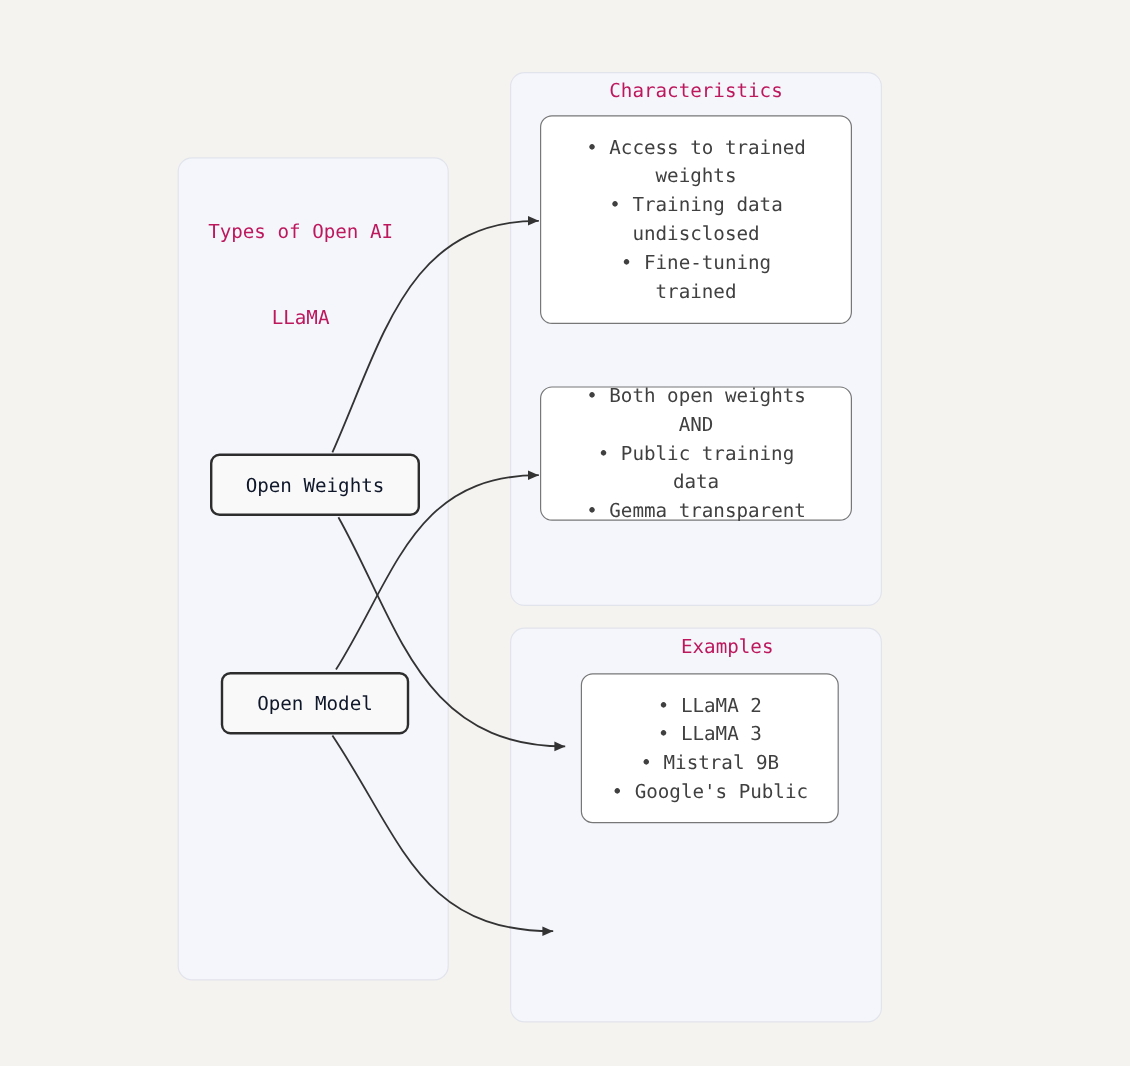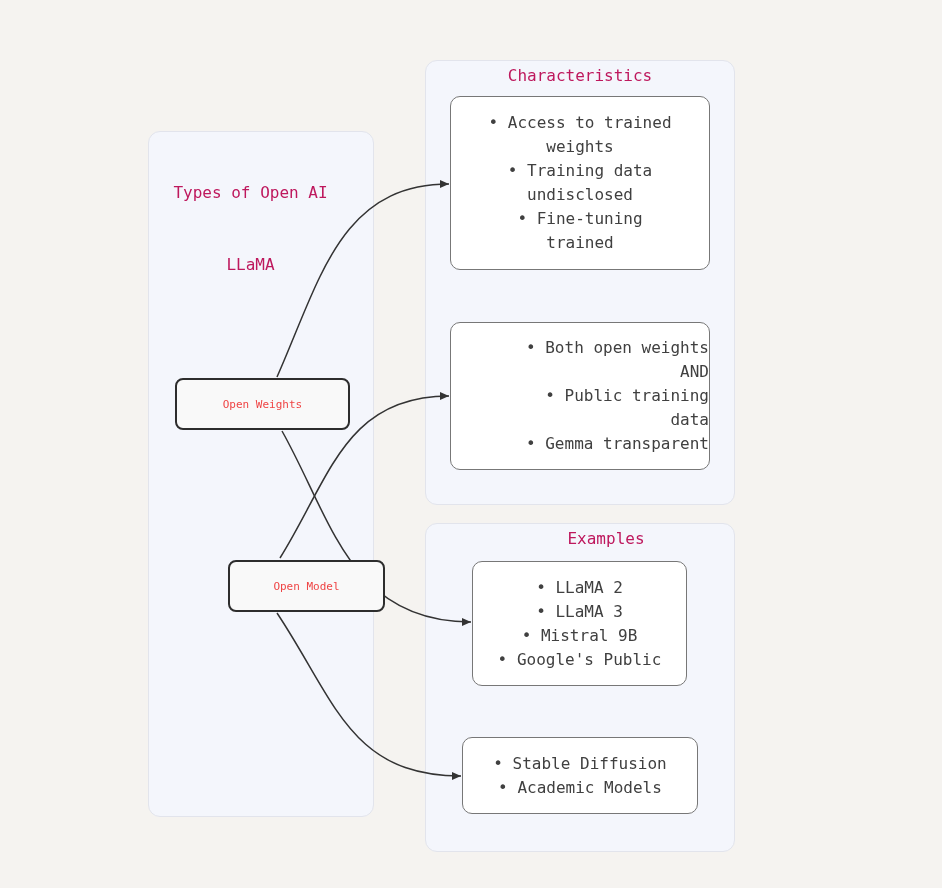"• Both open weights" div.bullet-box { align-items: flex-end -> none; height: 148px -> 112px }
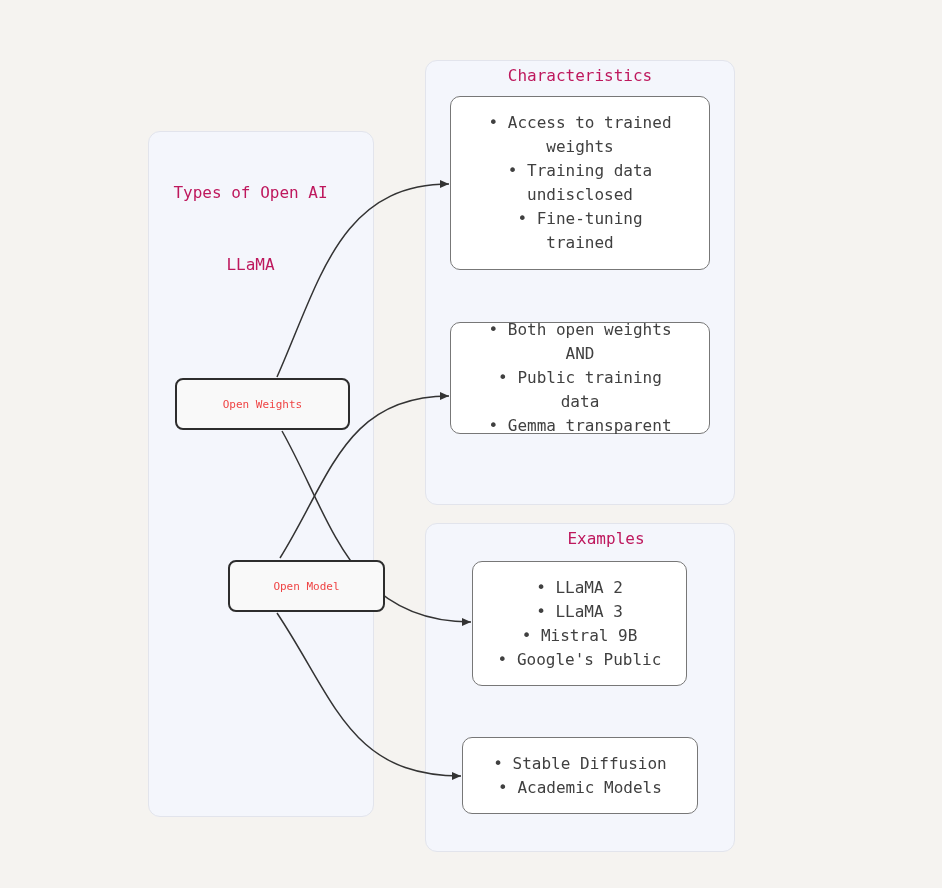"Open Weights" .node { color: #ef4444 -> #0f172a; font-size: 11px -> 16px }
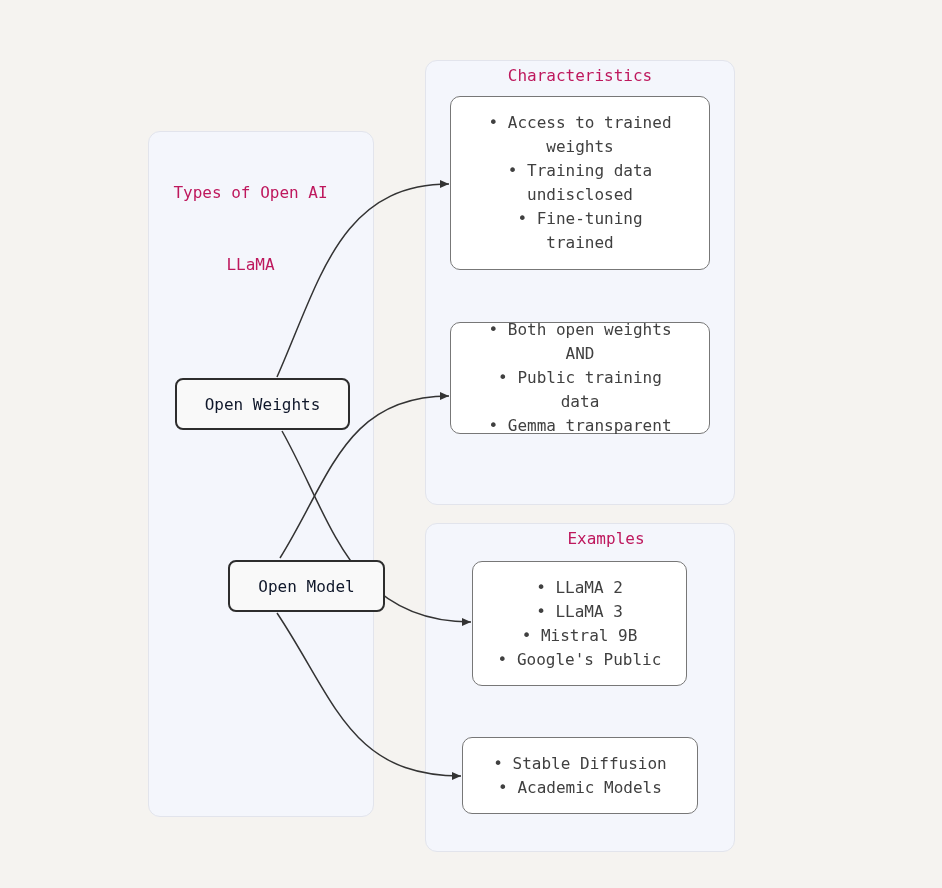"Open Model" div.node { margin-left: 44px -> none }
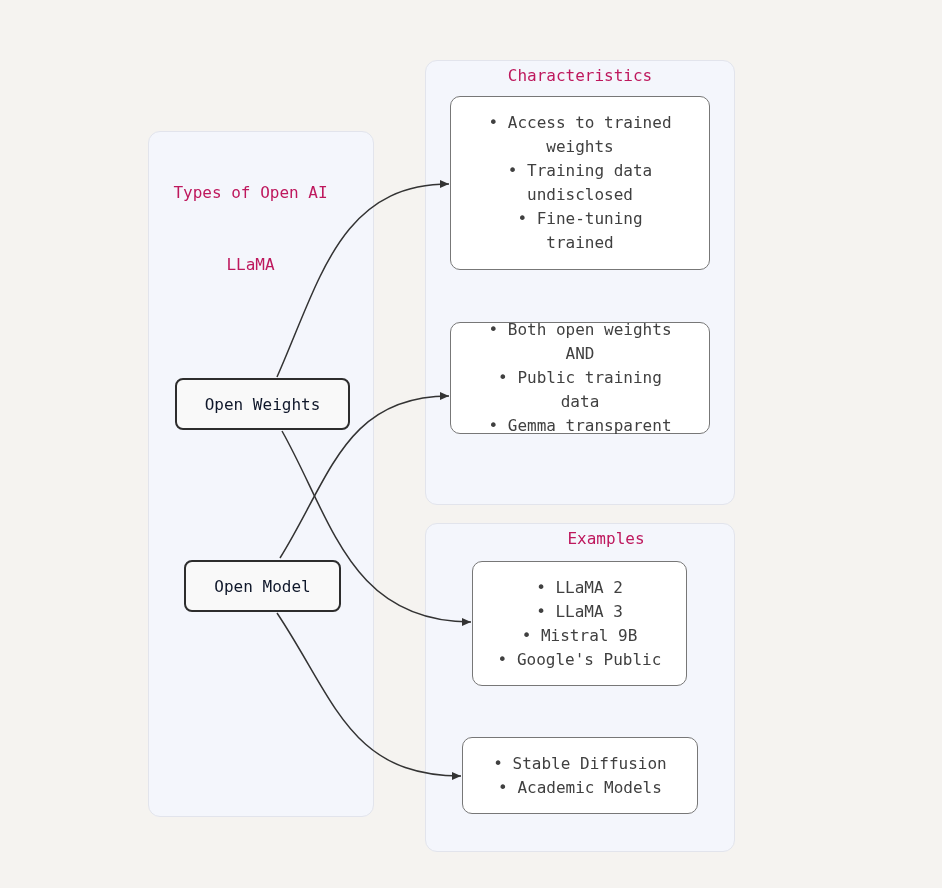"• LLaMA 2" div.bullet-box { left: 472px -> 484px }
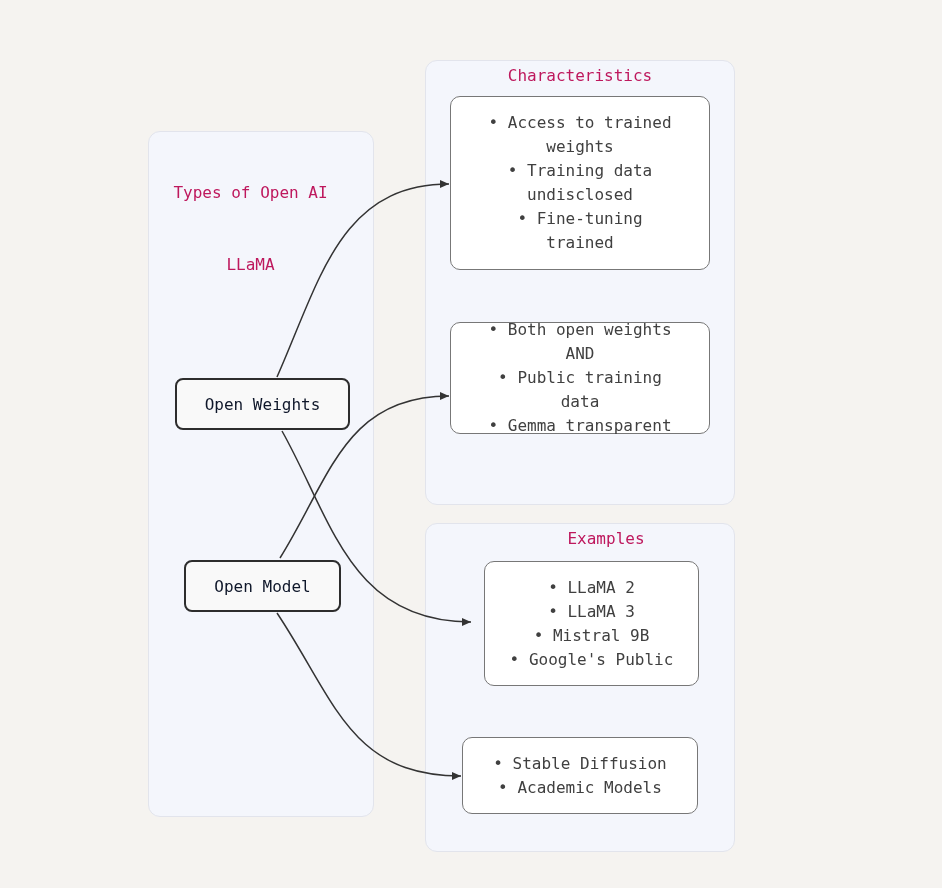"• Stable Diffusion" div.bullet-box { html: <div> <div>• Stable Diffusion</div> <div>• Academic Models</div> </div> -> none }
